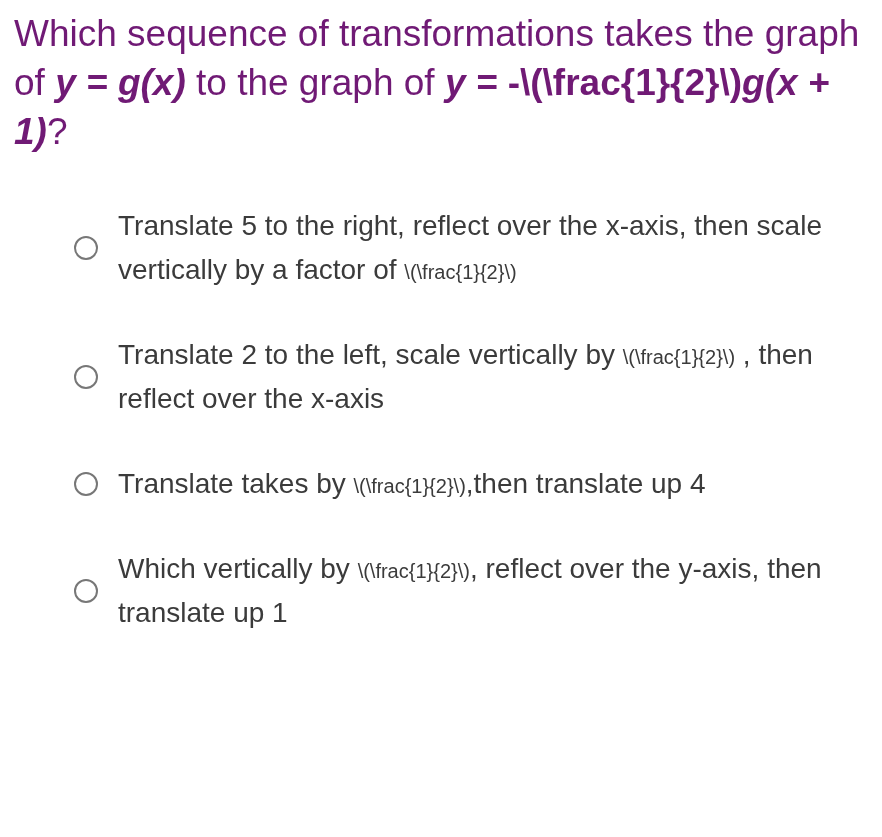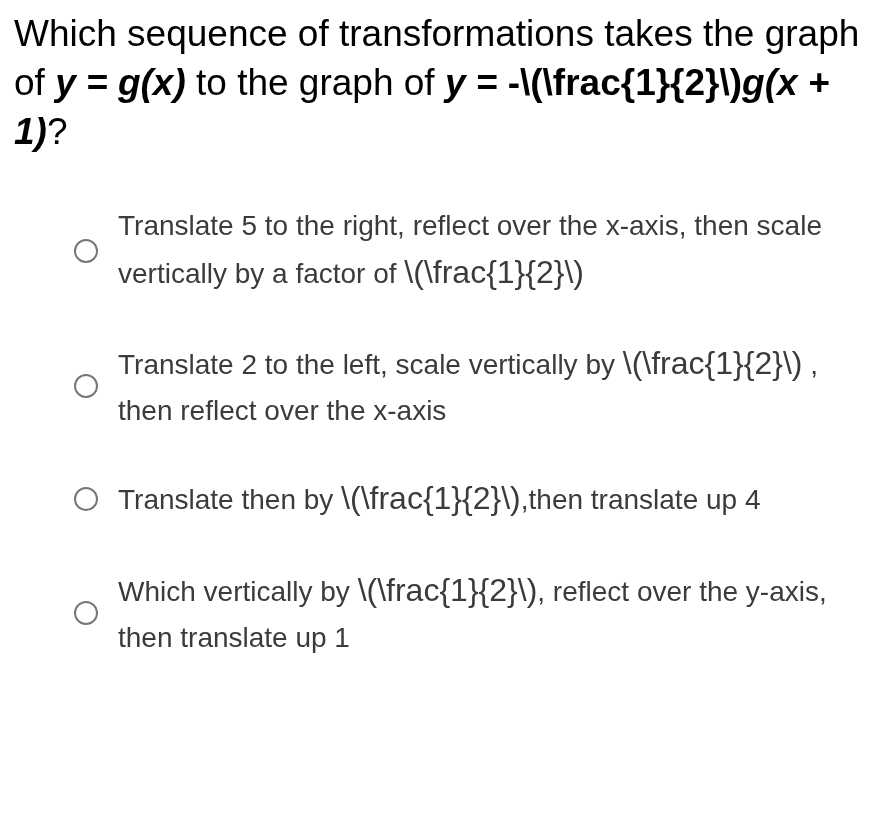"Which sequence of transformations takes" .question-stem { color: #000000 -> #701a75 }
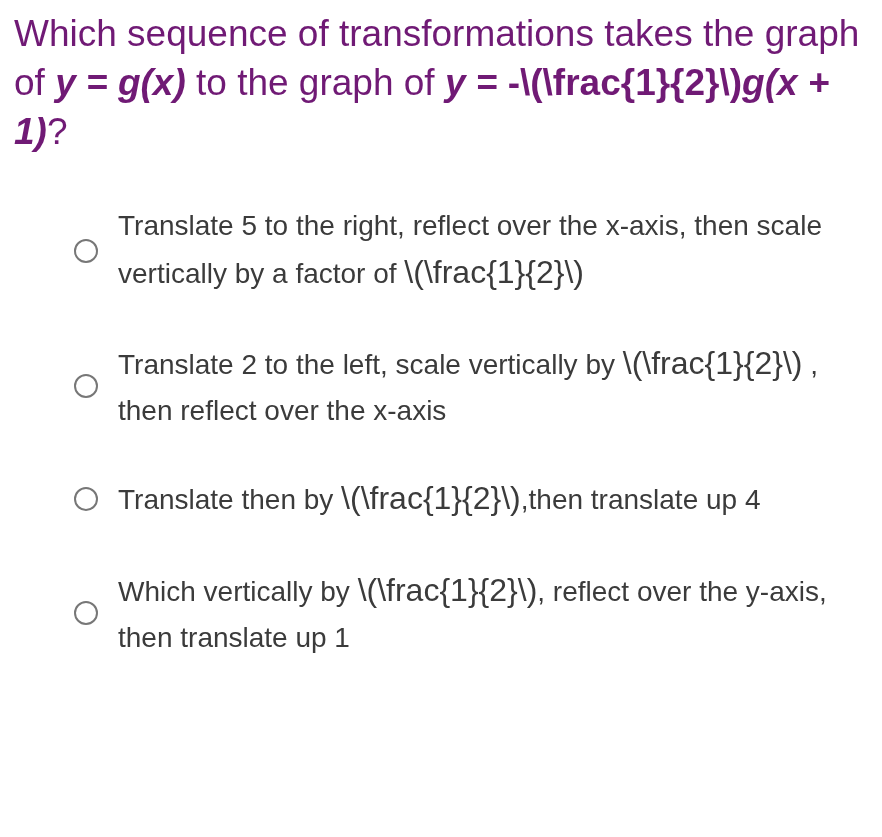"\(\frac{1}{2}\)" .latex { font-size: 32px -> 20px }
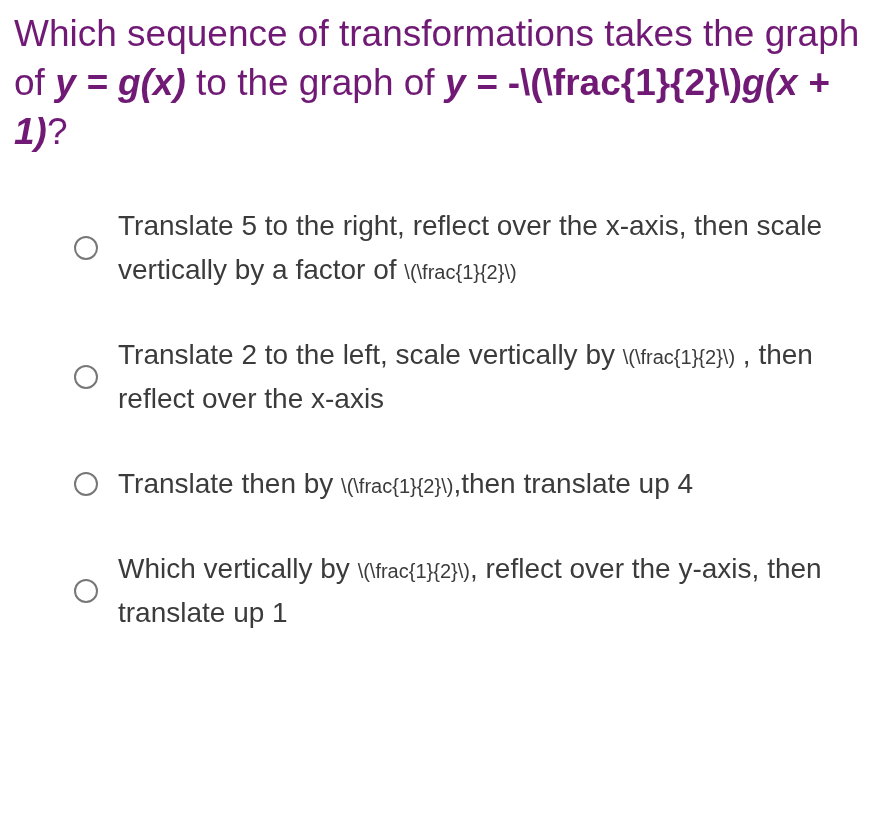"Translate then by" span { text: then -> takes }
